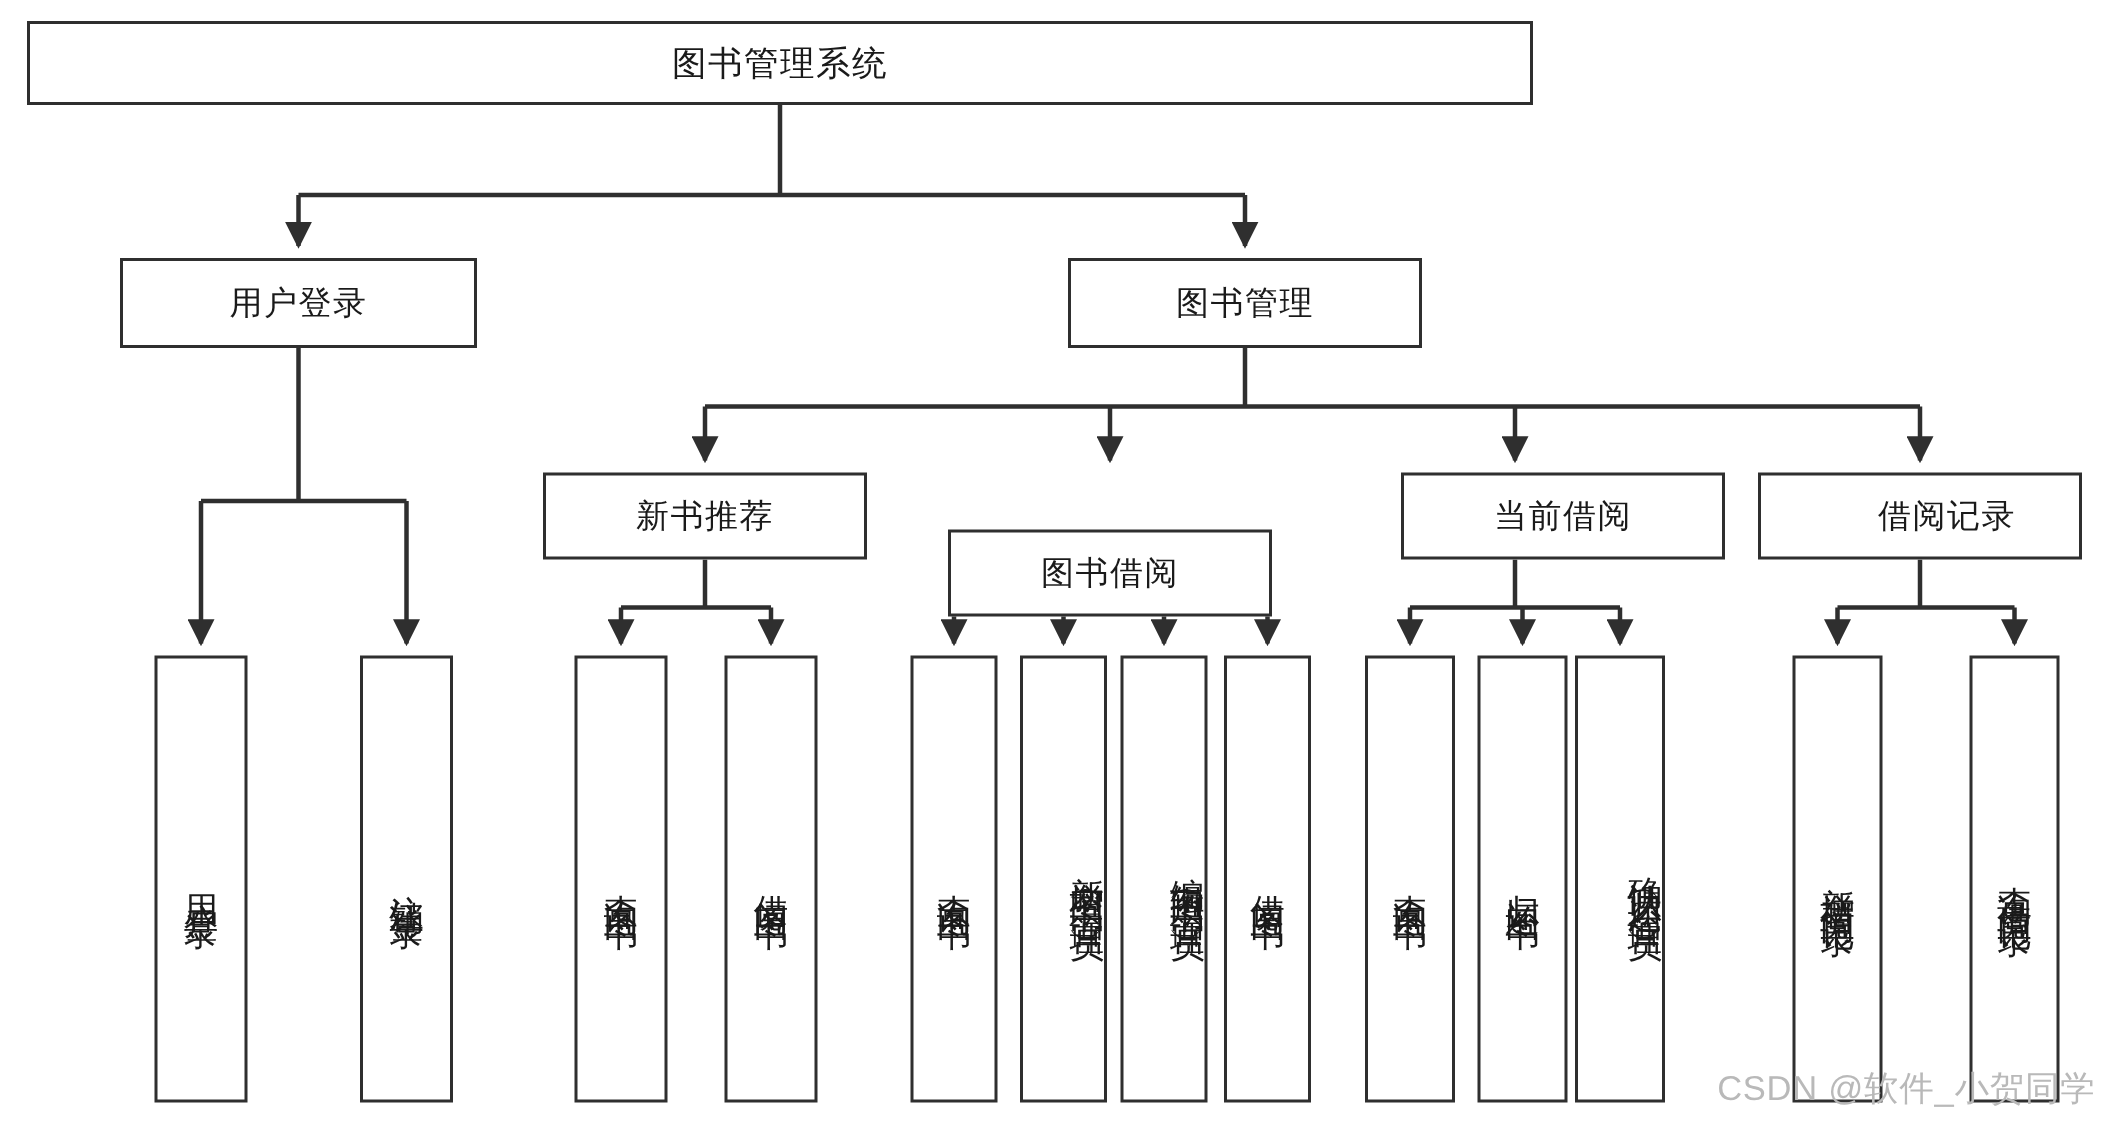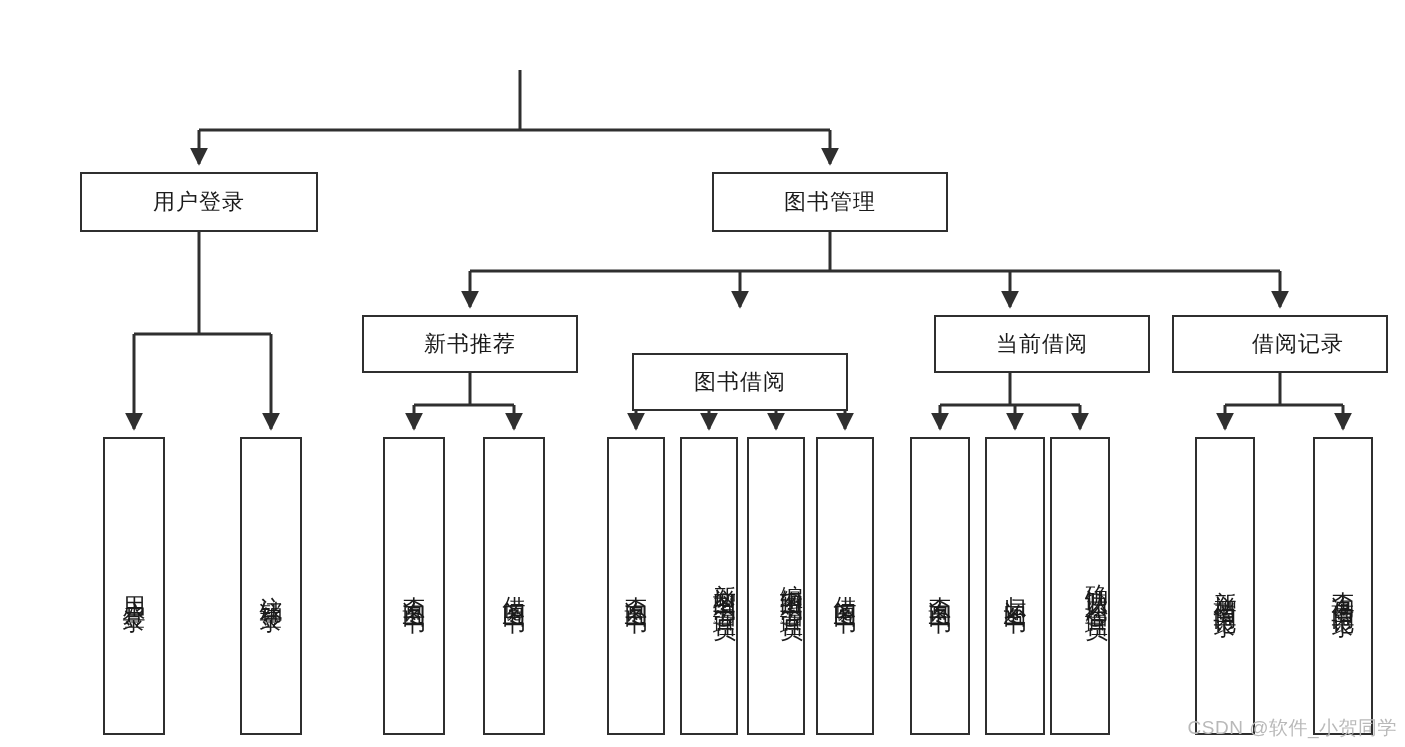"图书管理系统" div.node { html: none -> <div>图书管理系统</div> }
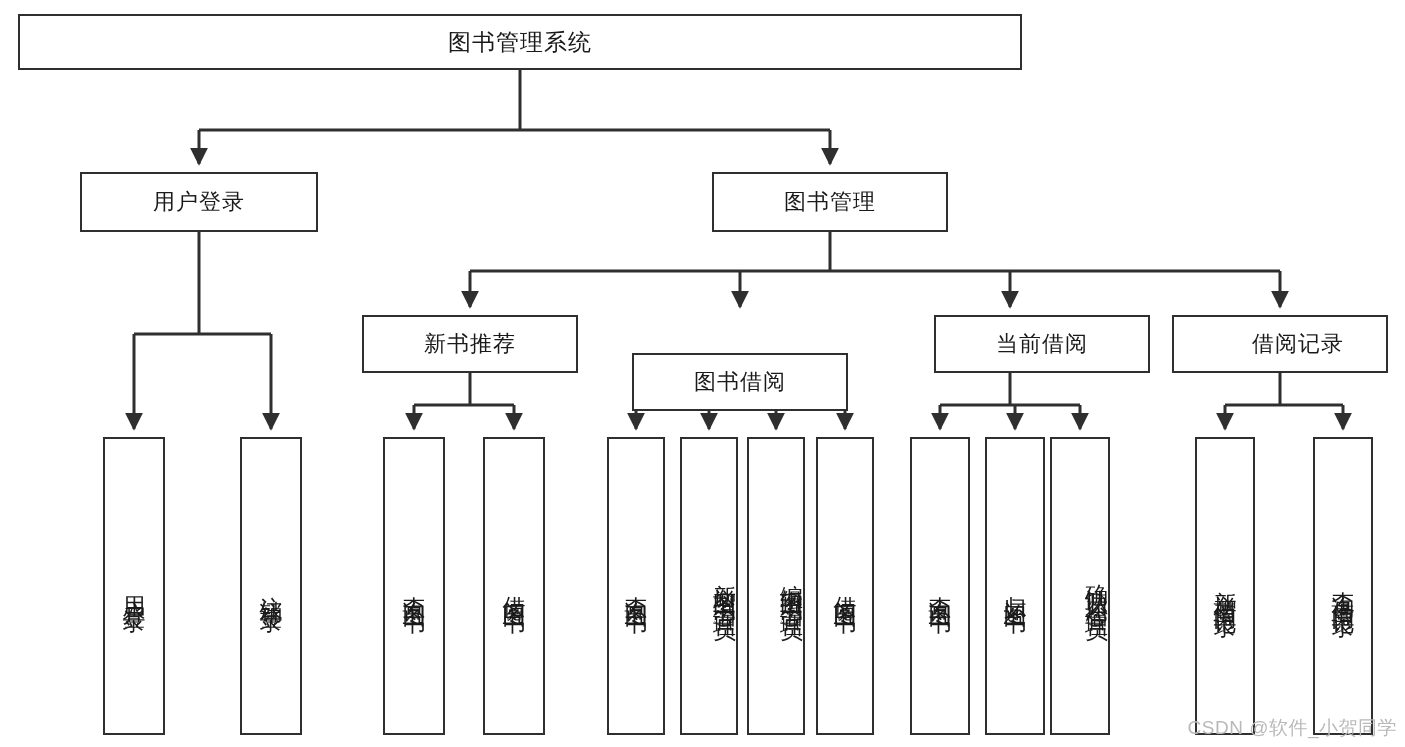"CSDN @软件_小贺同学" #watermark { font-size: 19px -> 23px }
